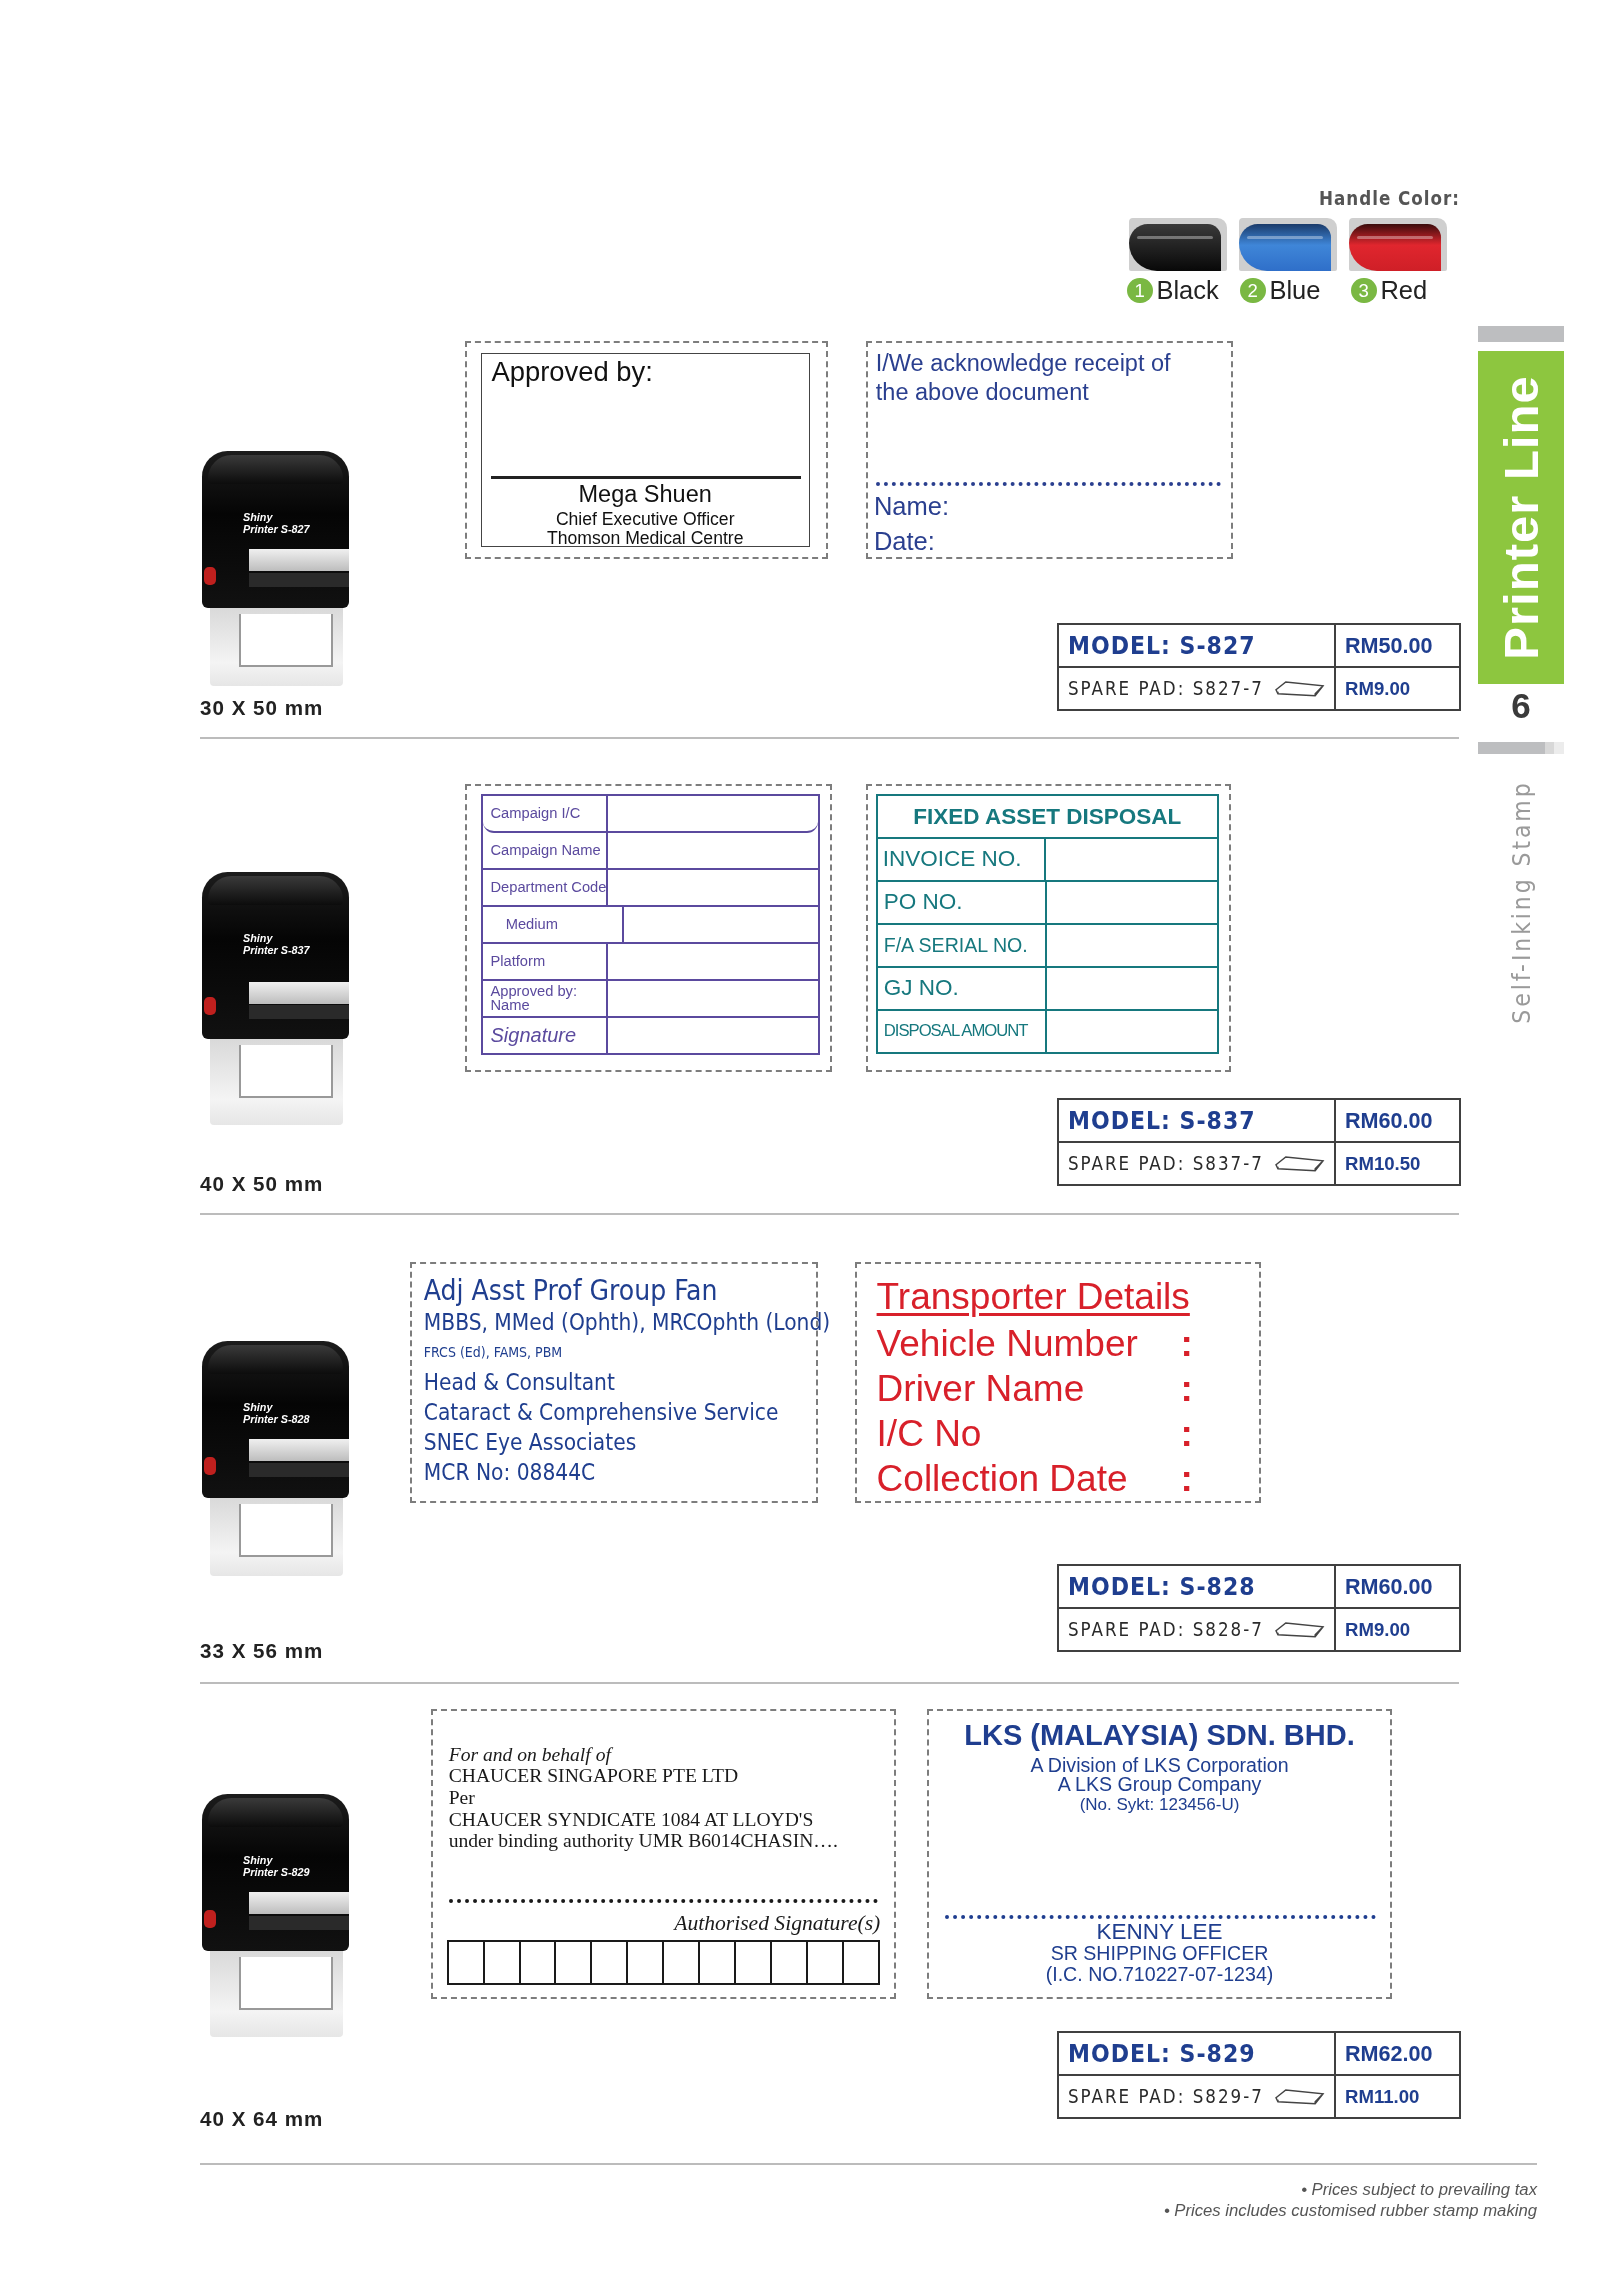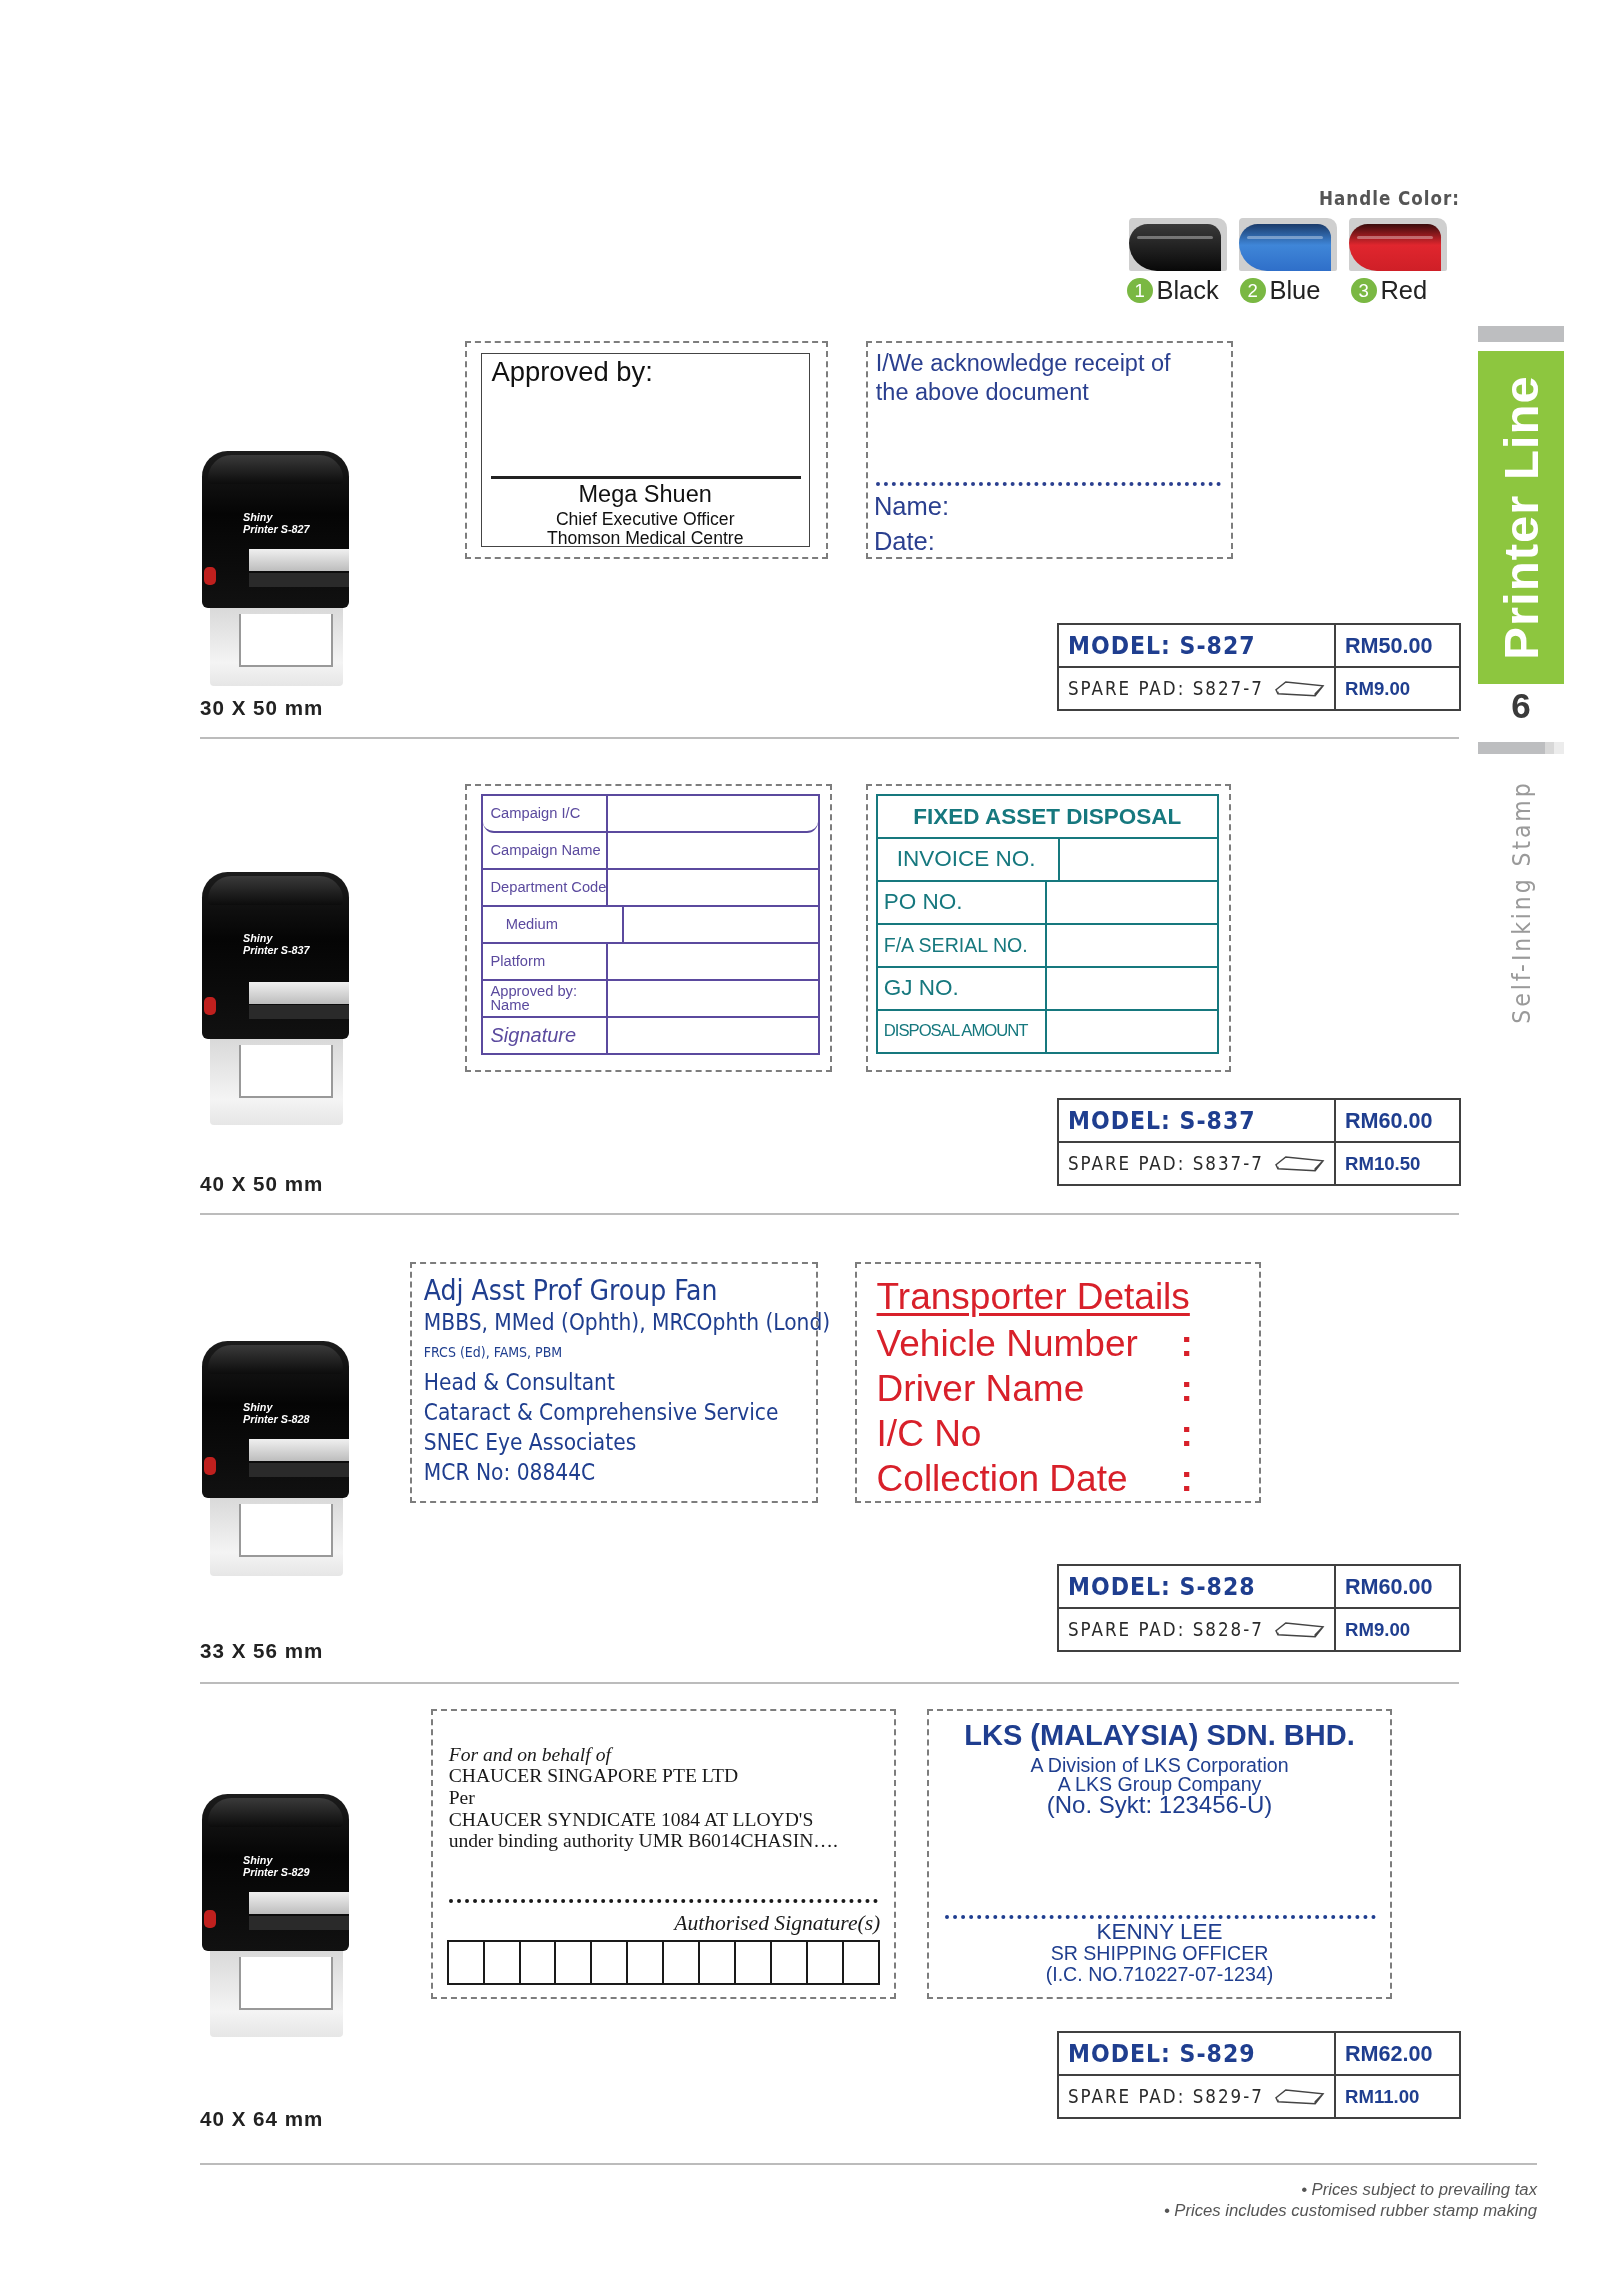"INVOICE NO." div { padding-left: 19px -> 5px }
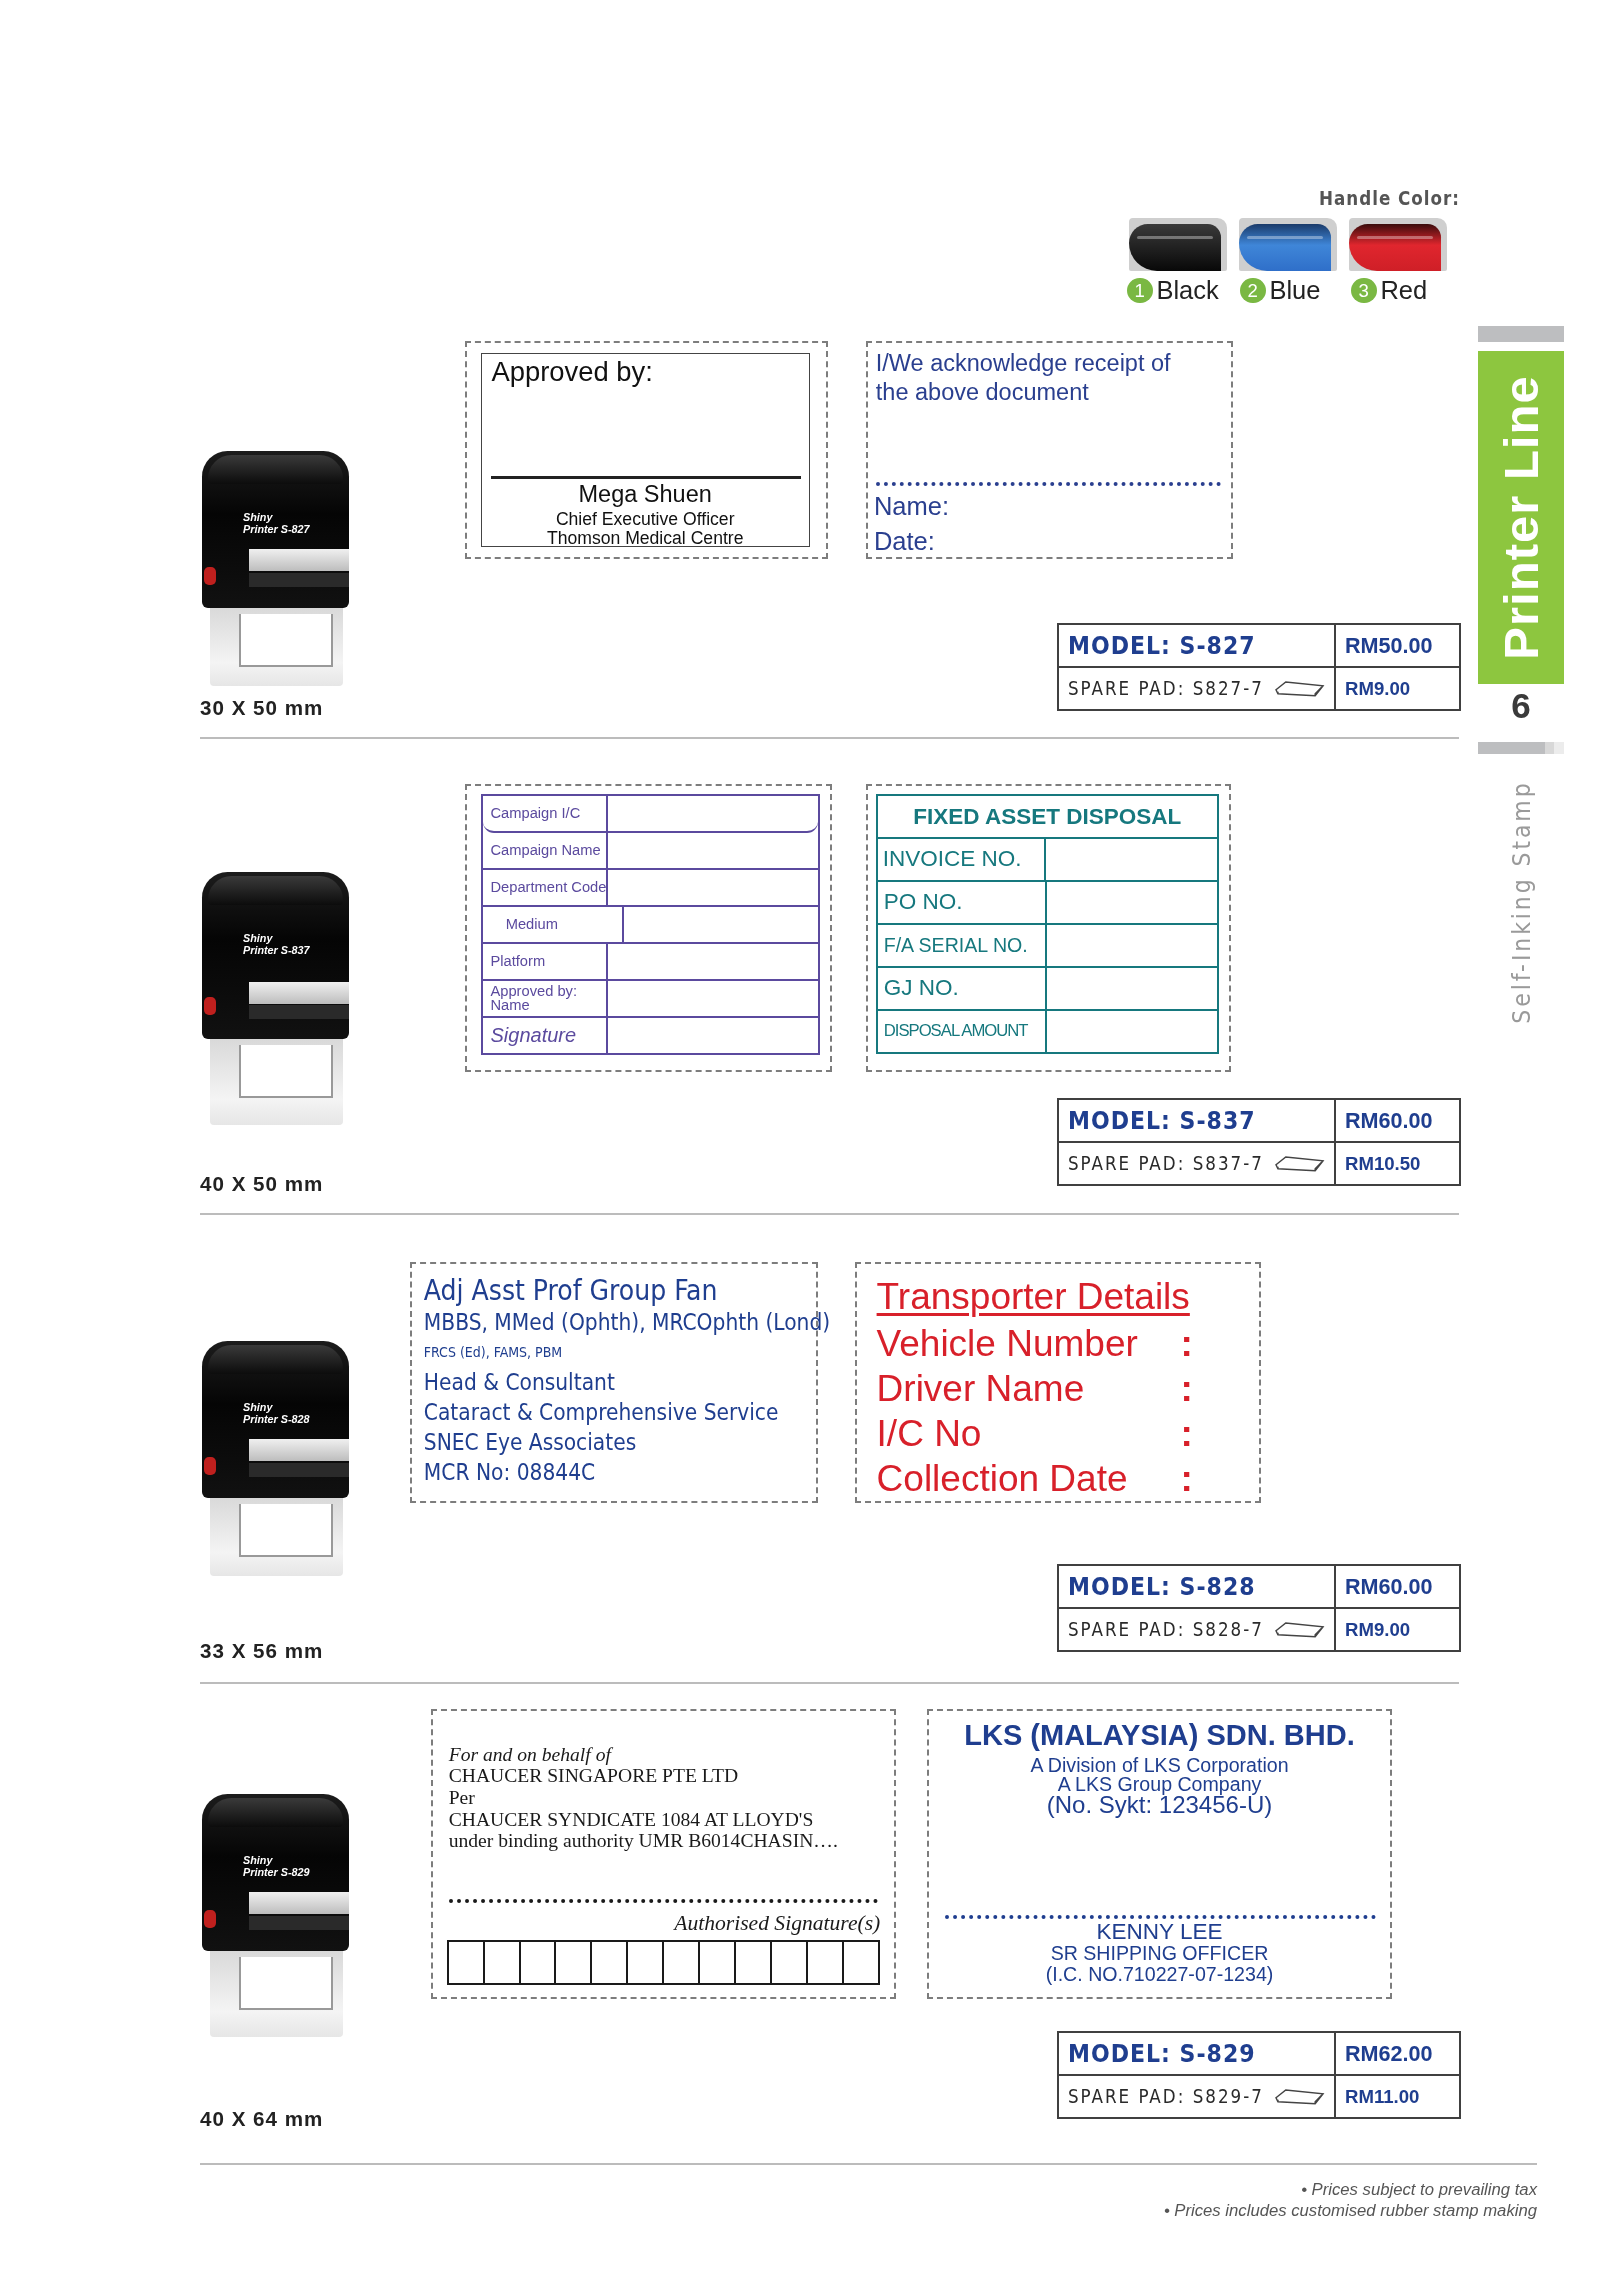"(No. Sykt: 123456-U)" div { font-size: 24px -> 17px }
